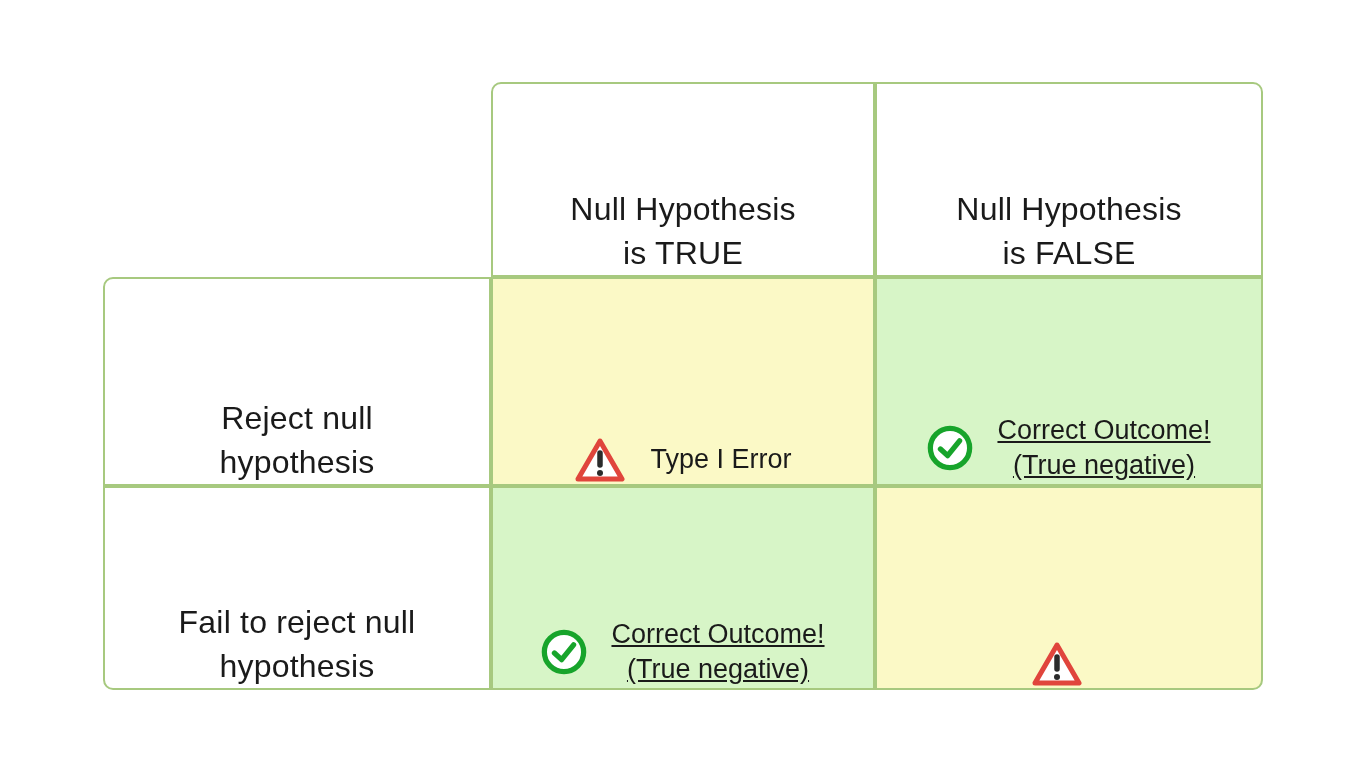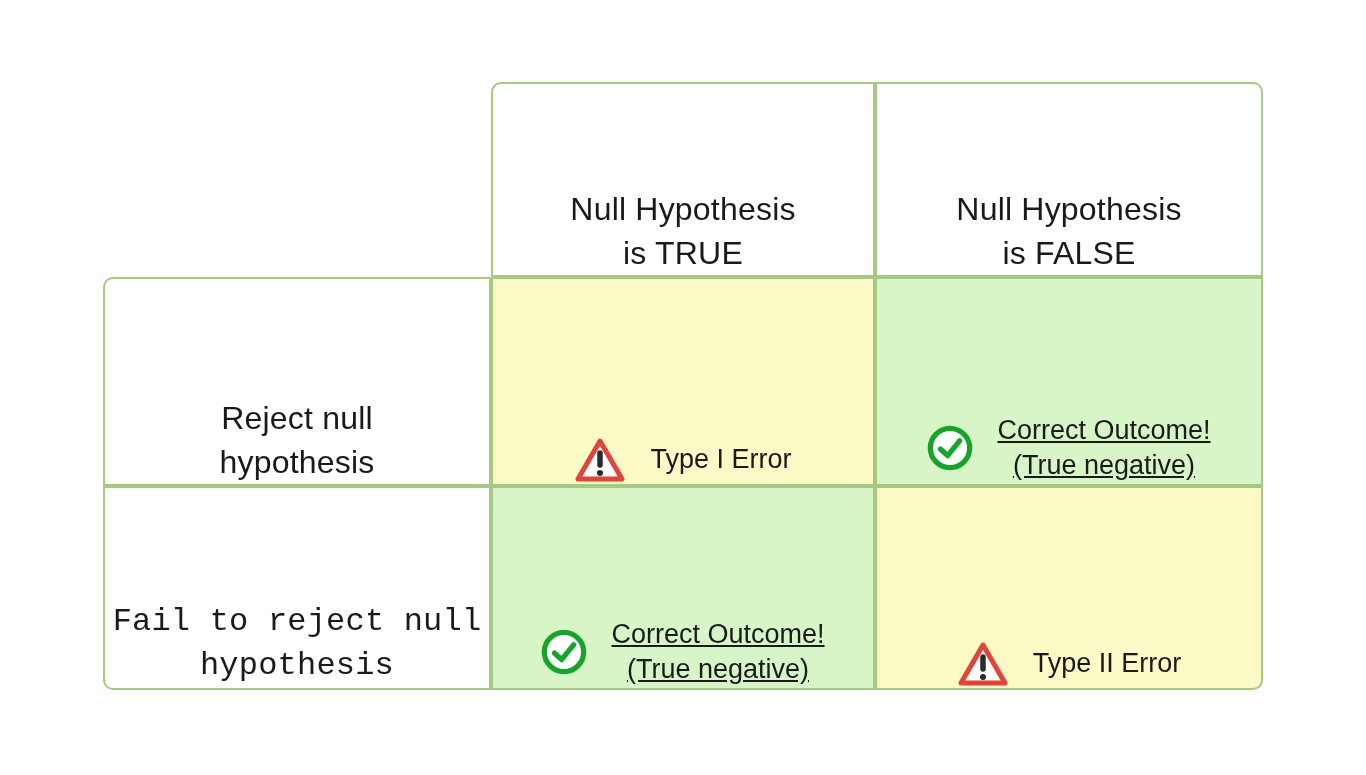"Fail to reject null" .a-r2 { font-family: Liberation Mono, monospace -> none }
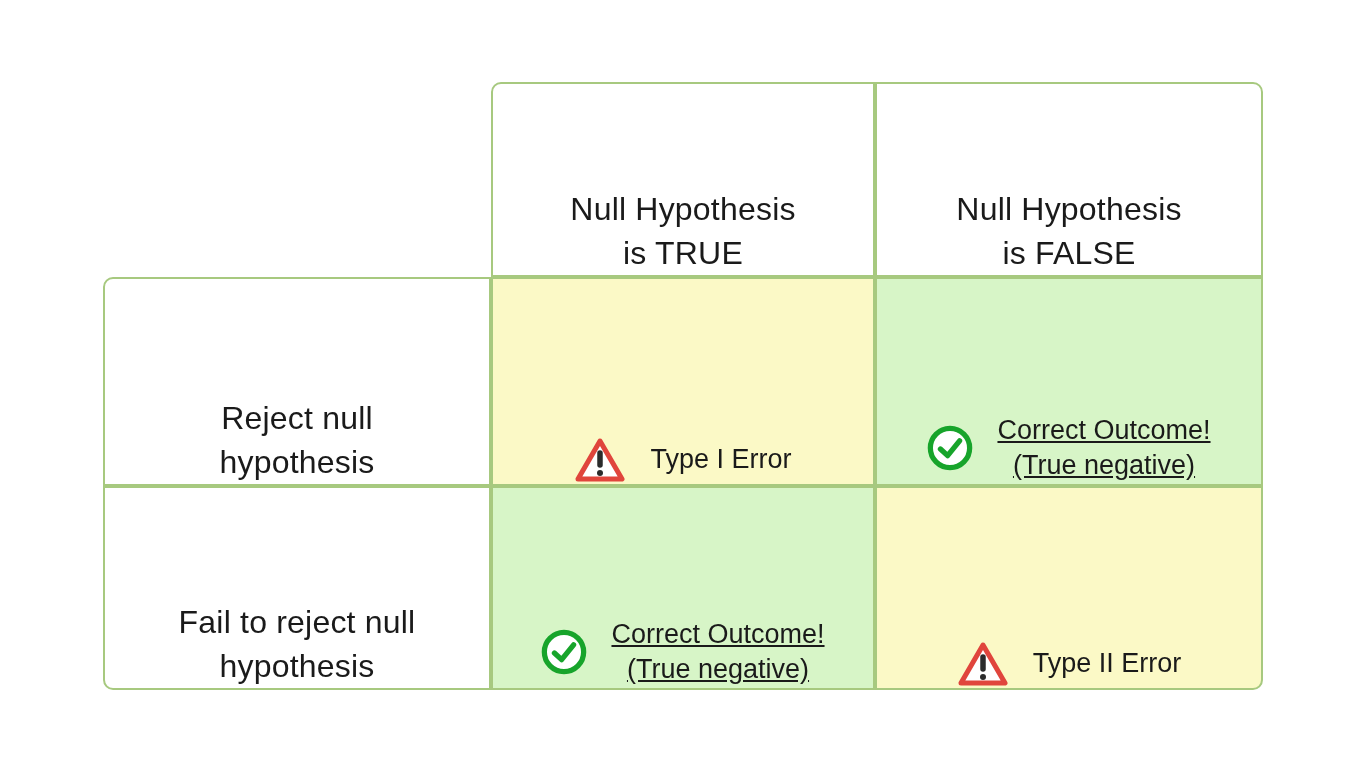"Type II Error" div { html: <div>Type II Error</div> -> none }
